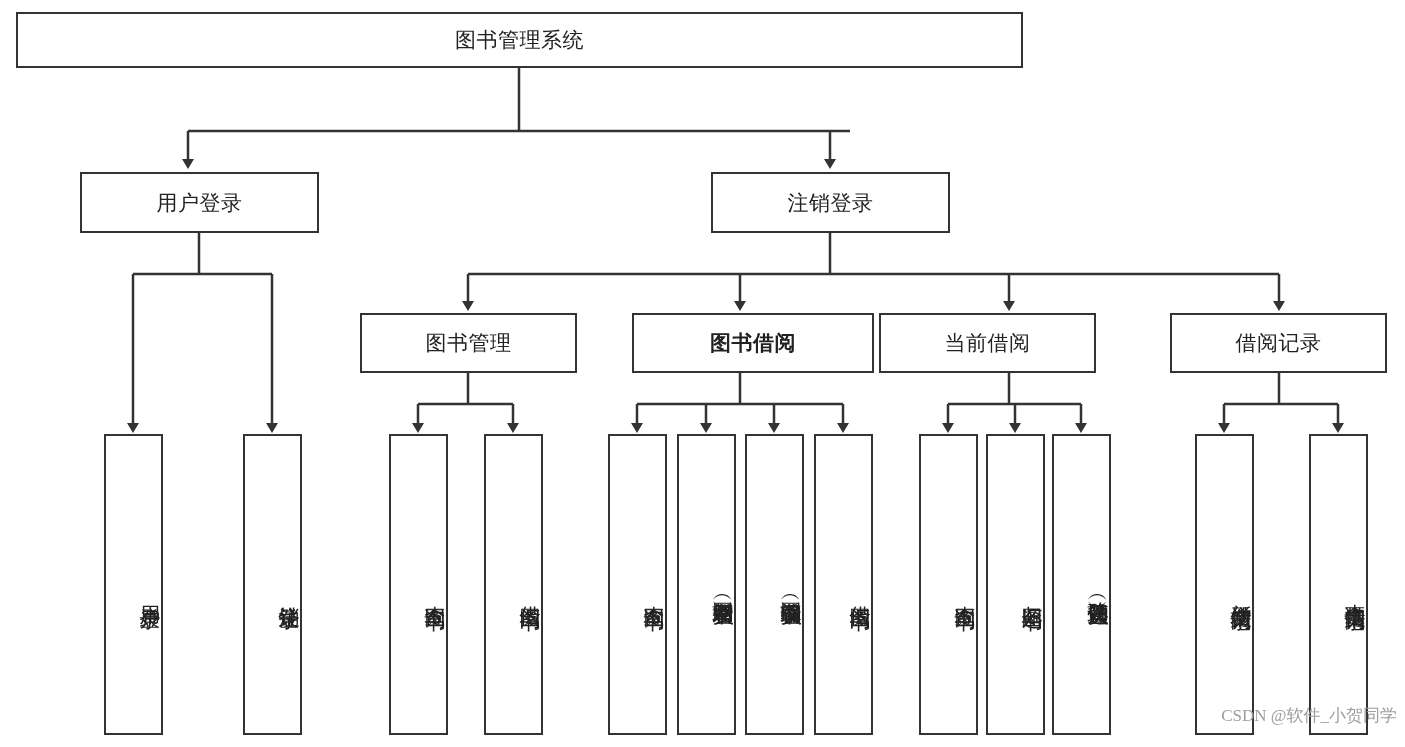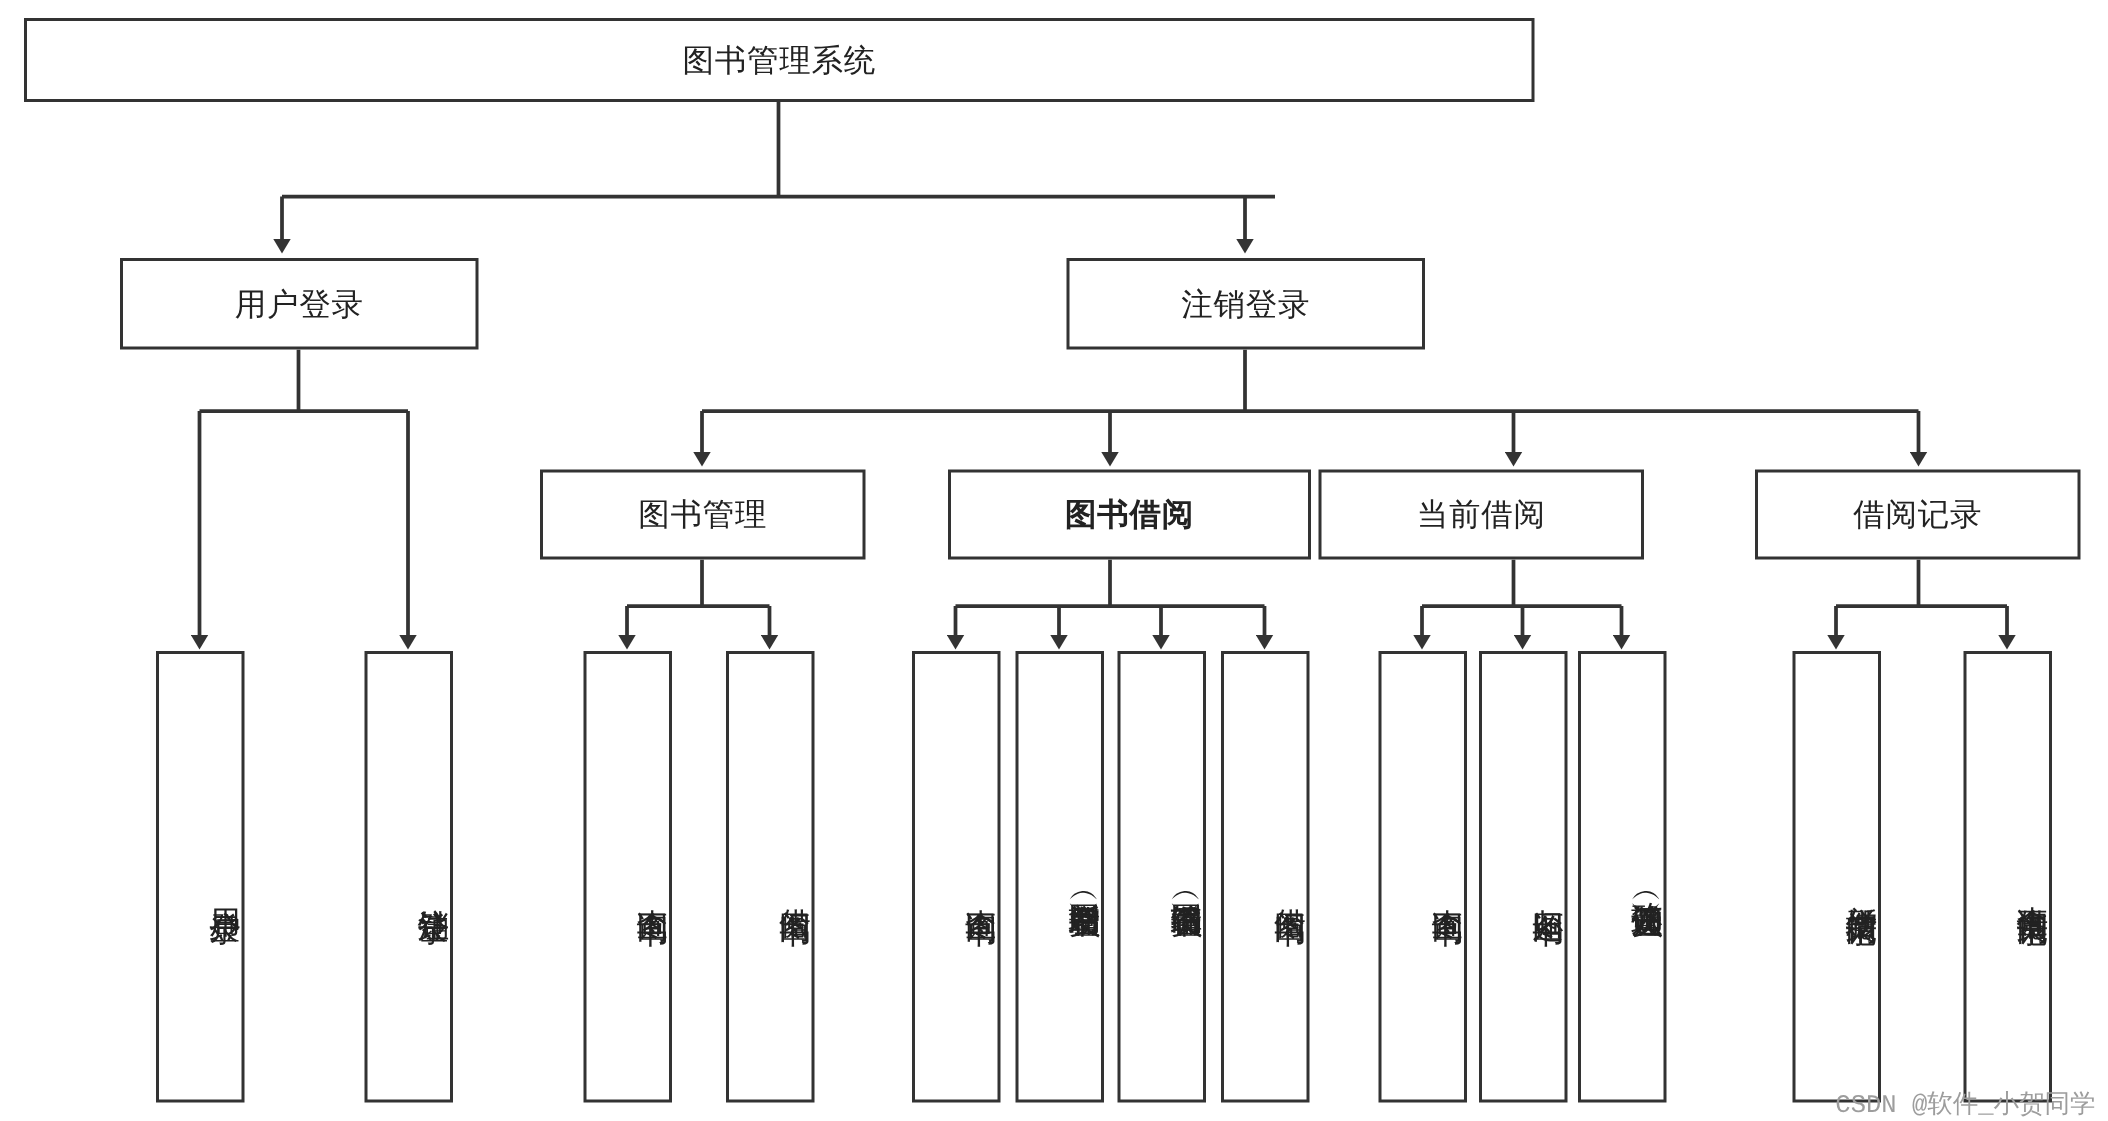"CSDN @软件_小贺同学" .watermark { bottom: 0 -> 20px; font-family: Liberation Mono, monospace -> Liberation Serif, serif }
